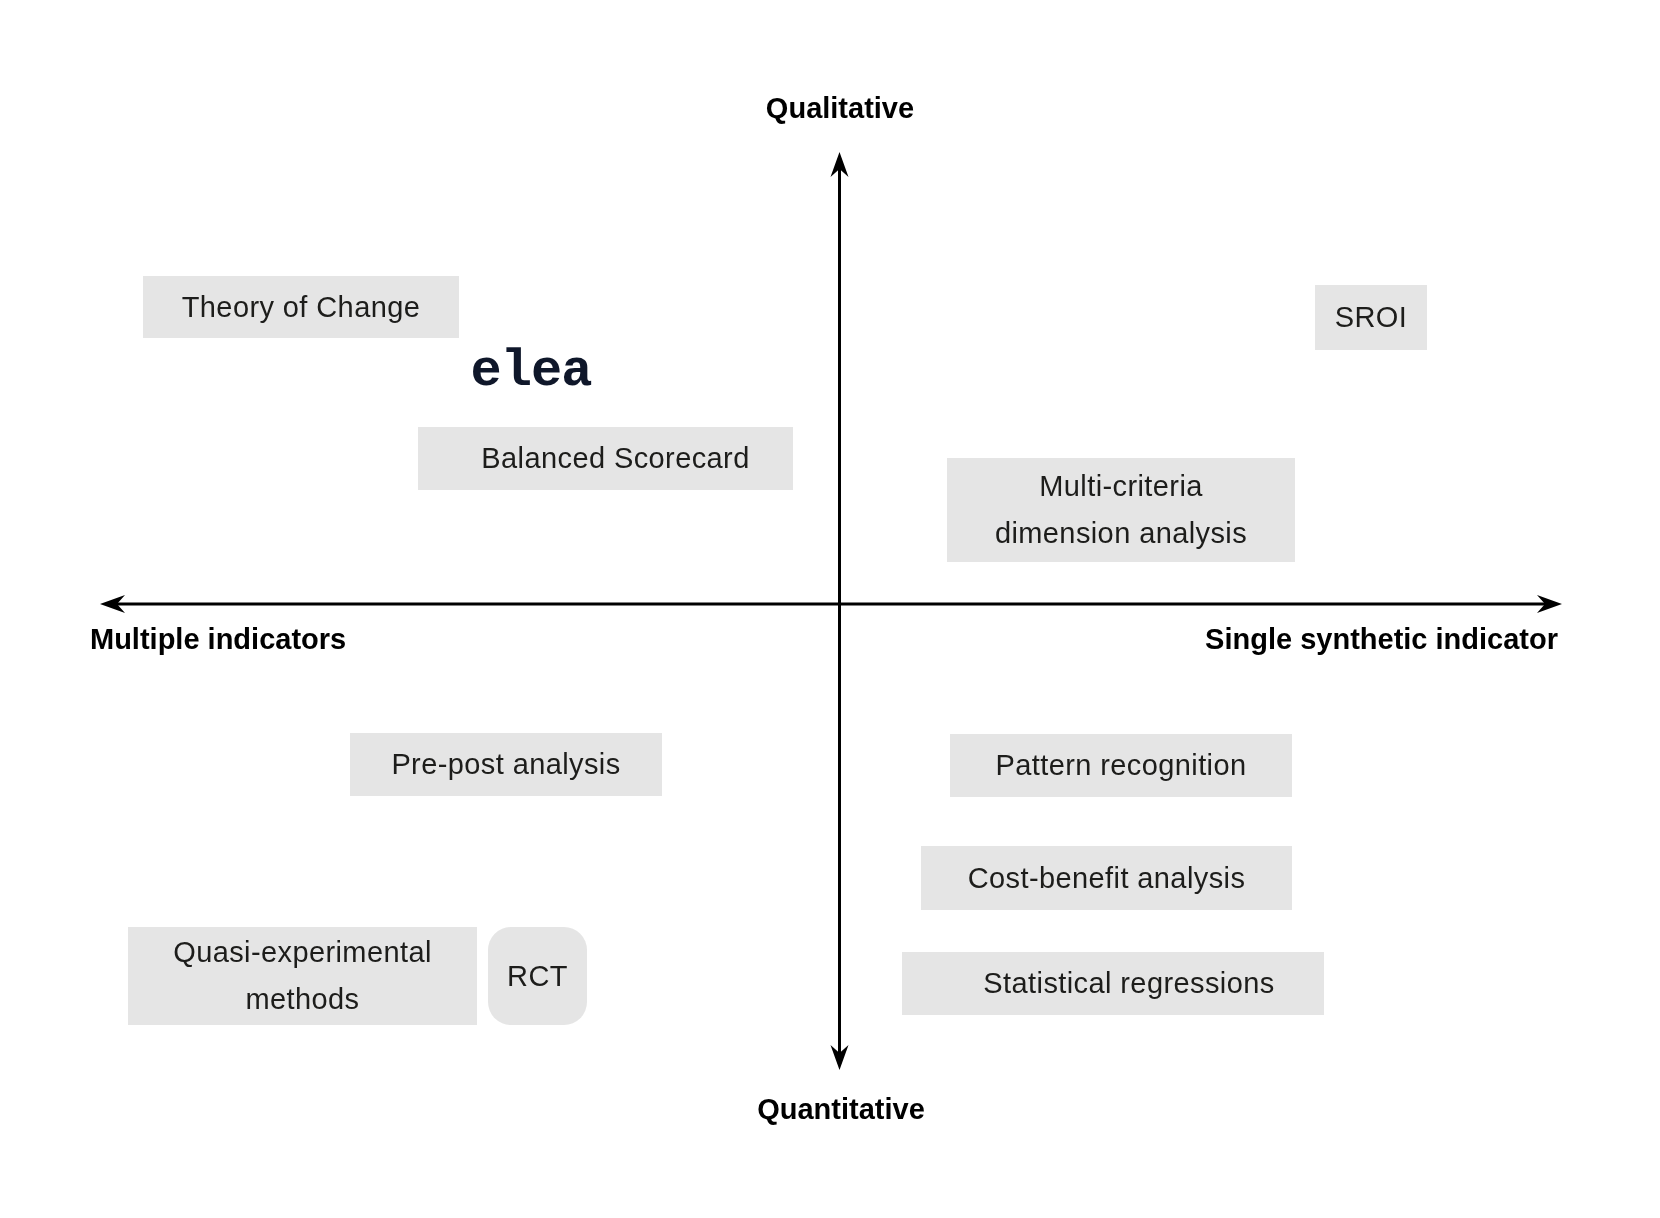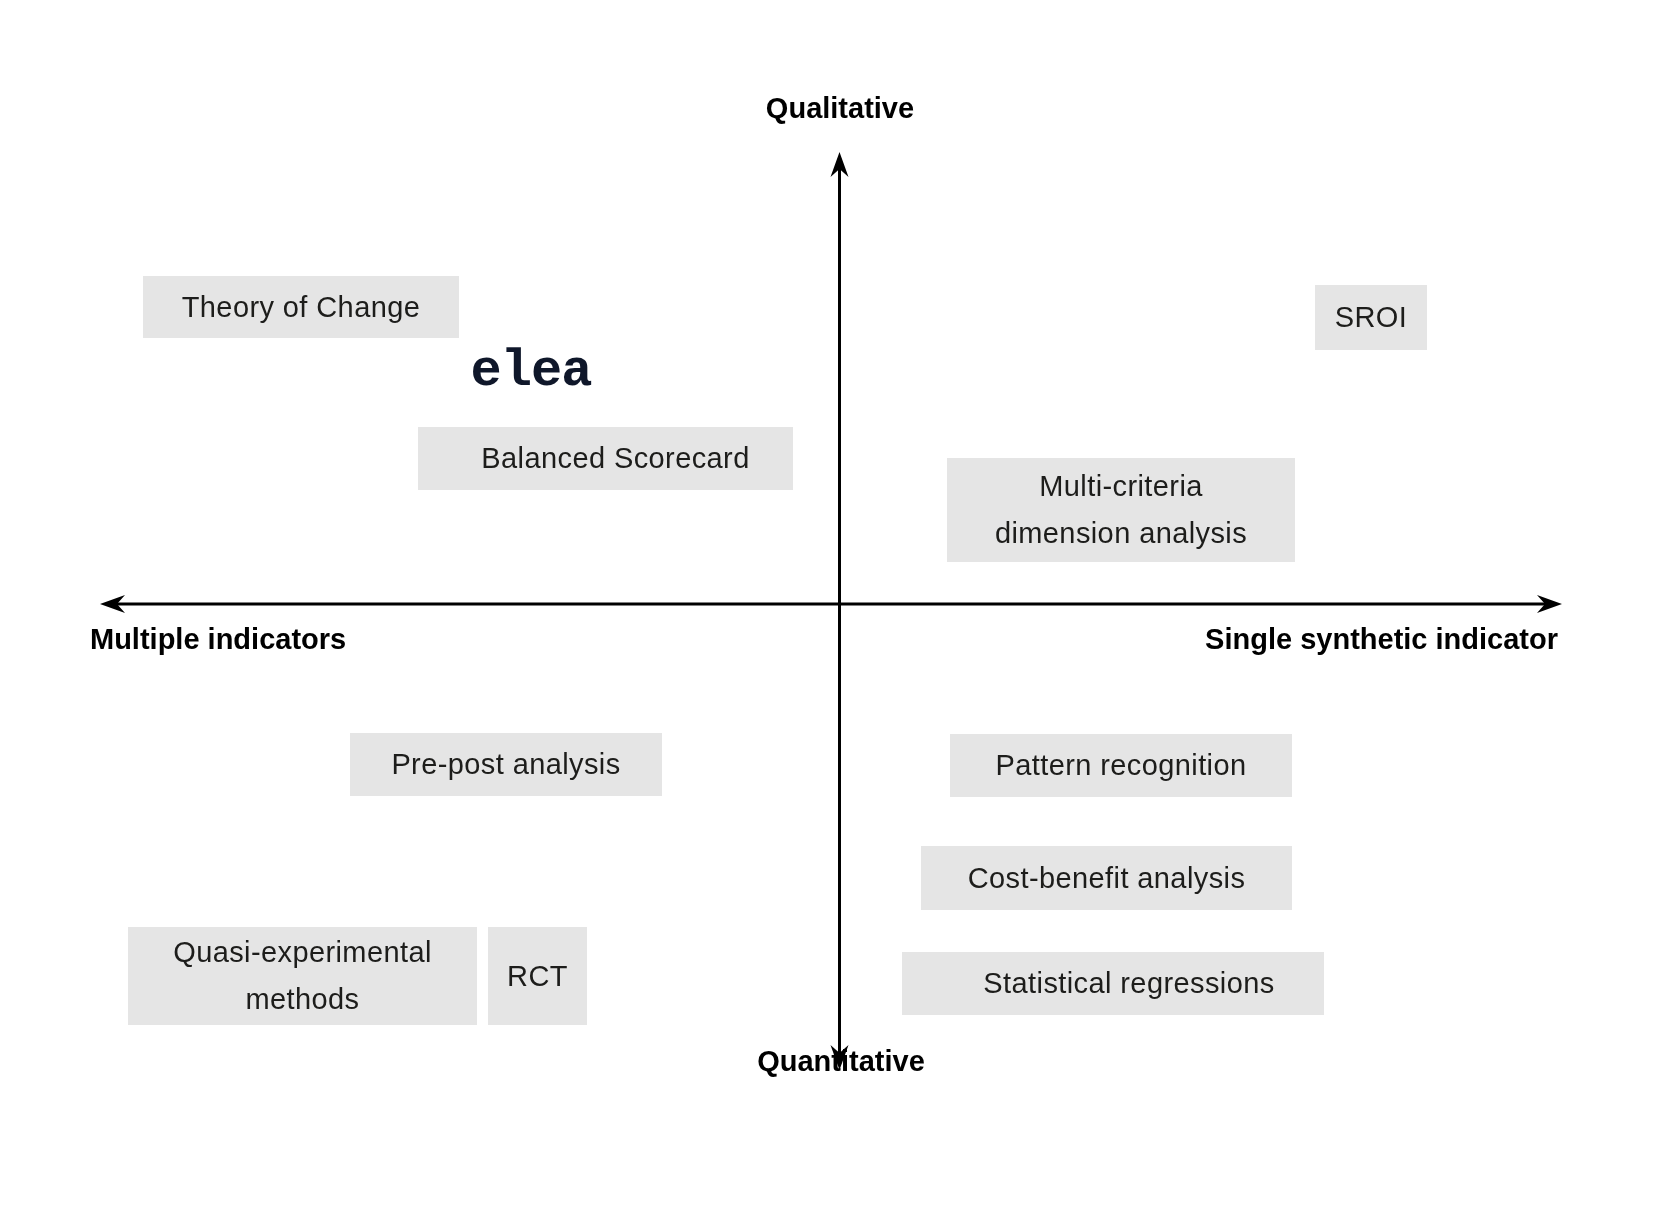"RCT" .node.rct { border-radius: none -> 23px }
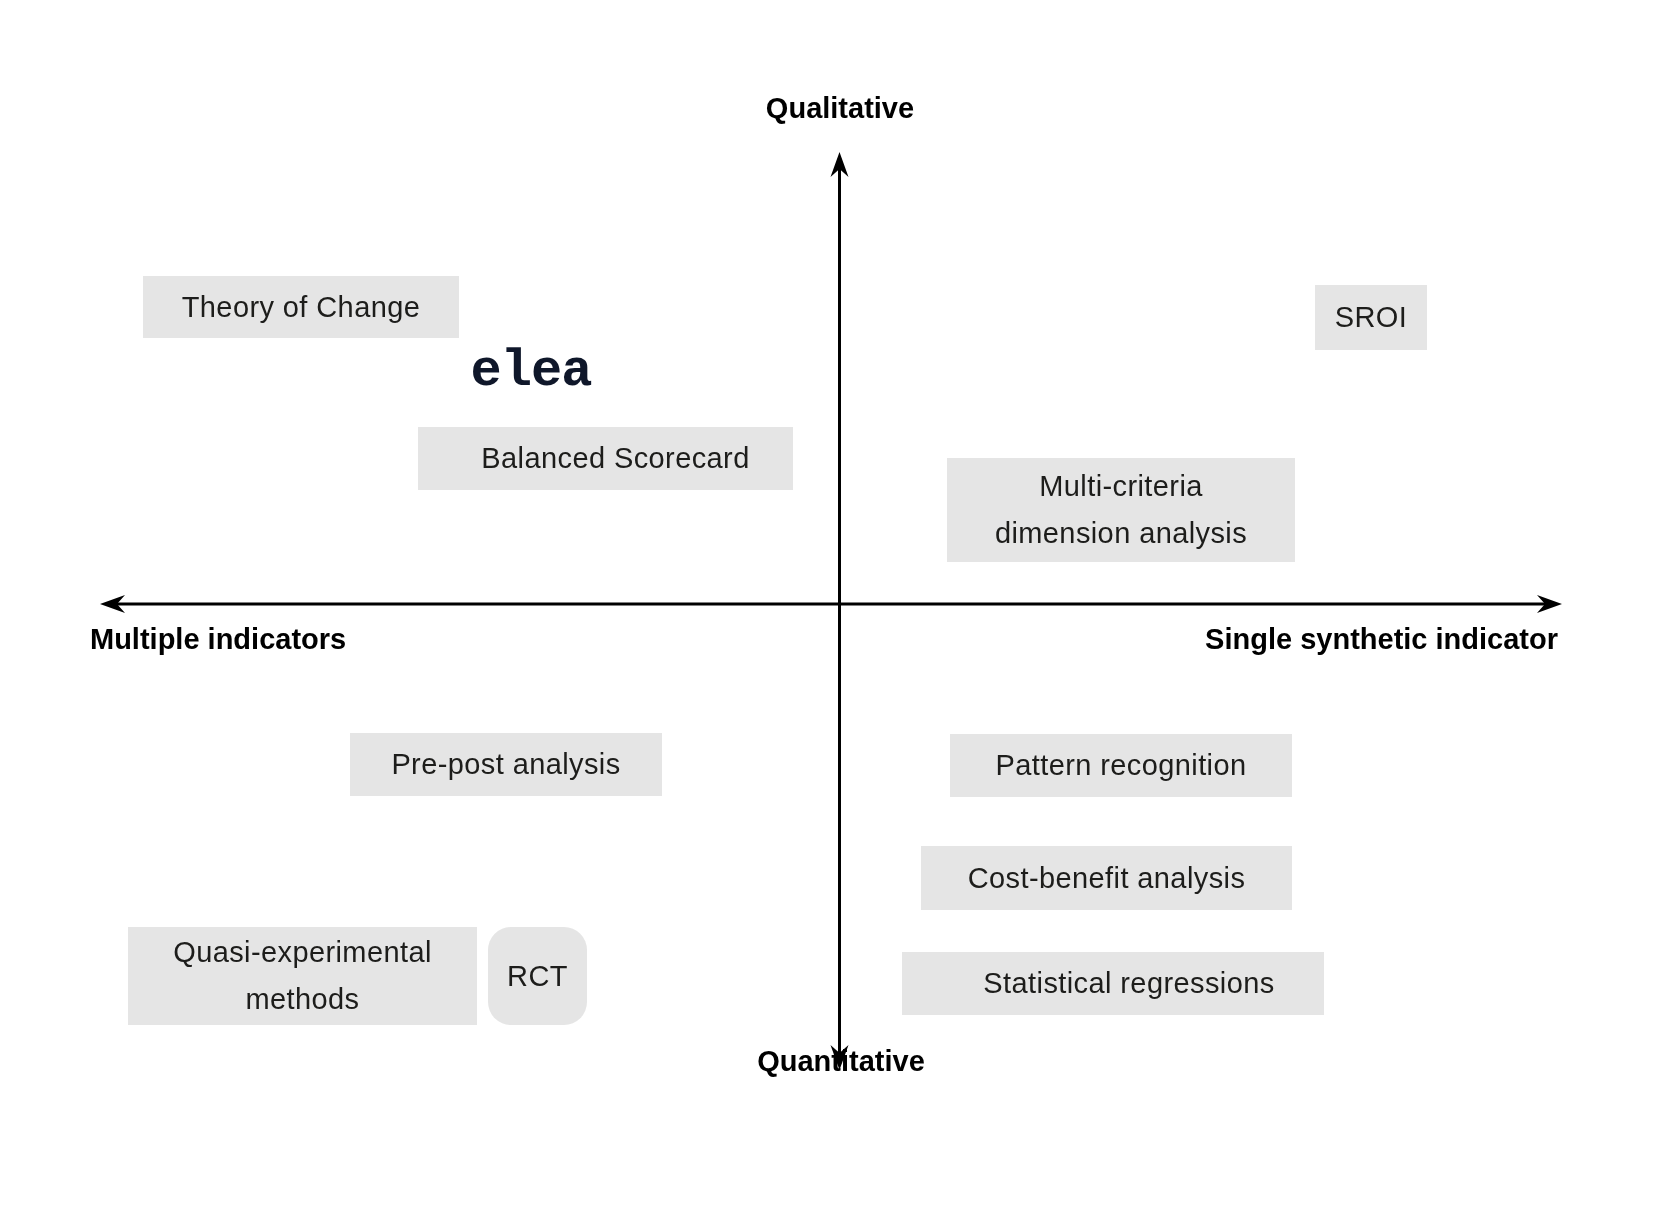"Quantitative" .axis-label.bottom { top: 1045px -> 1093px }
